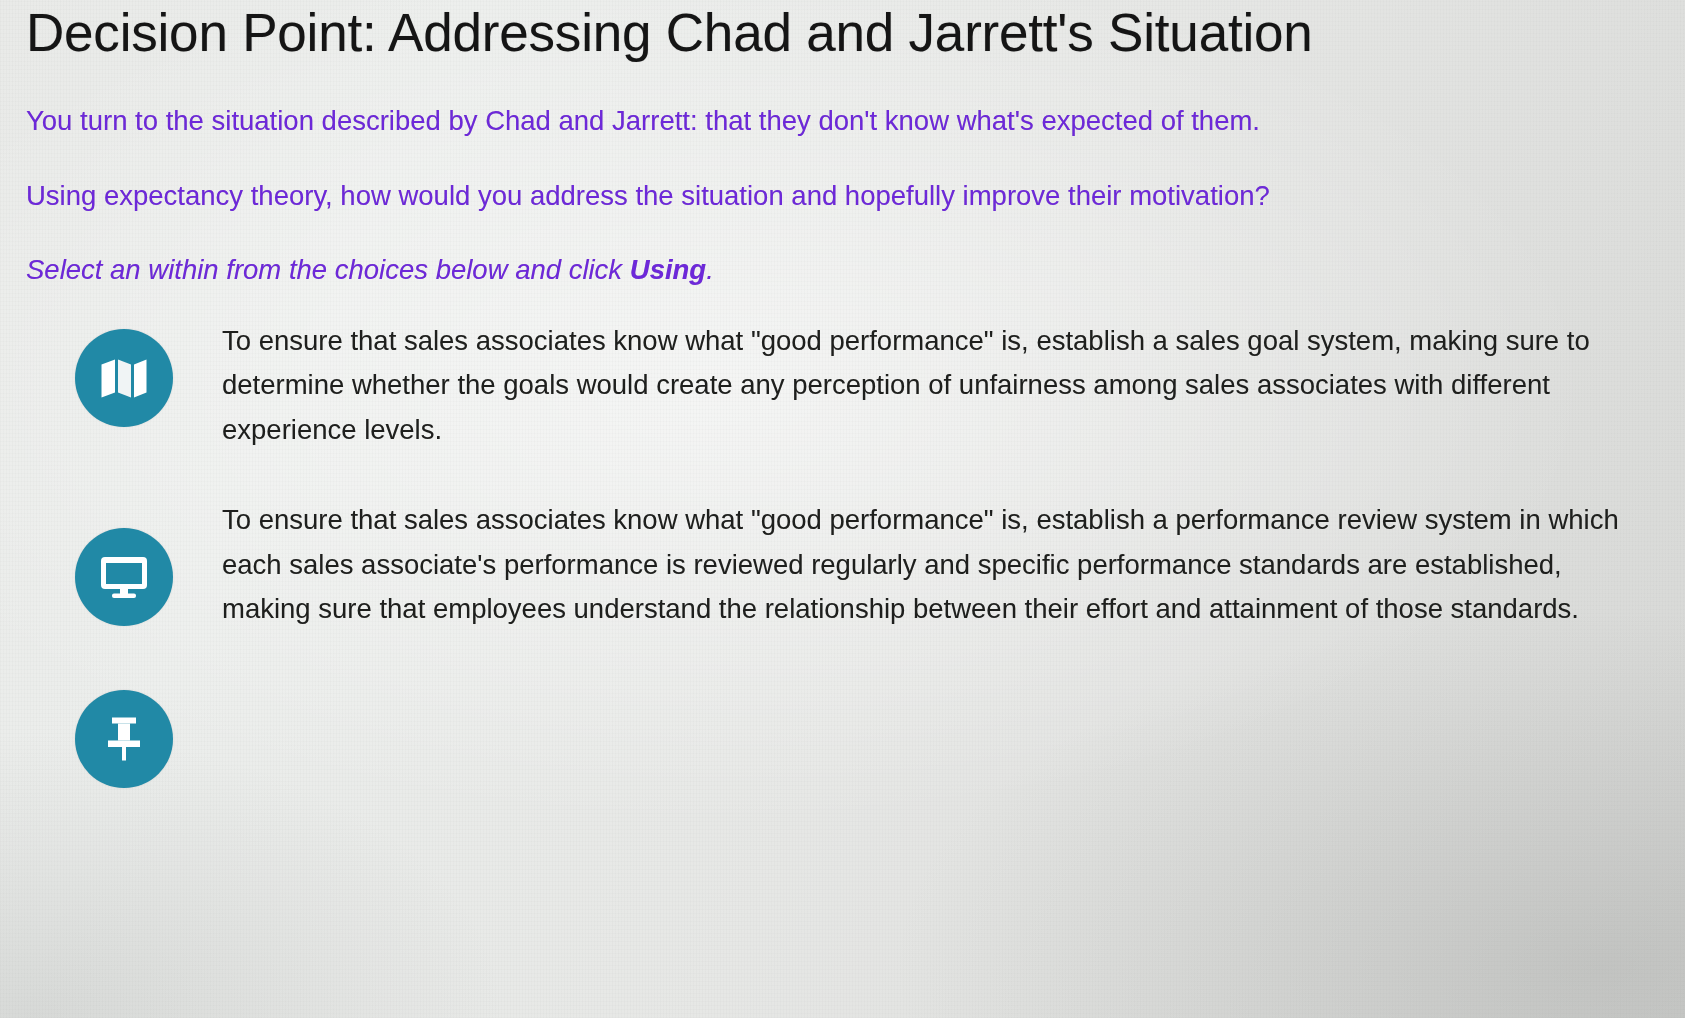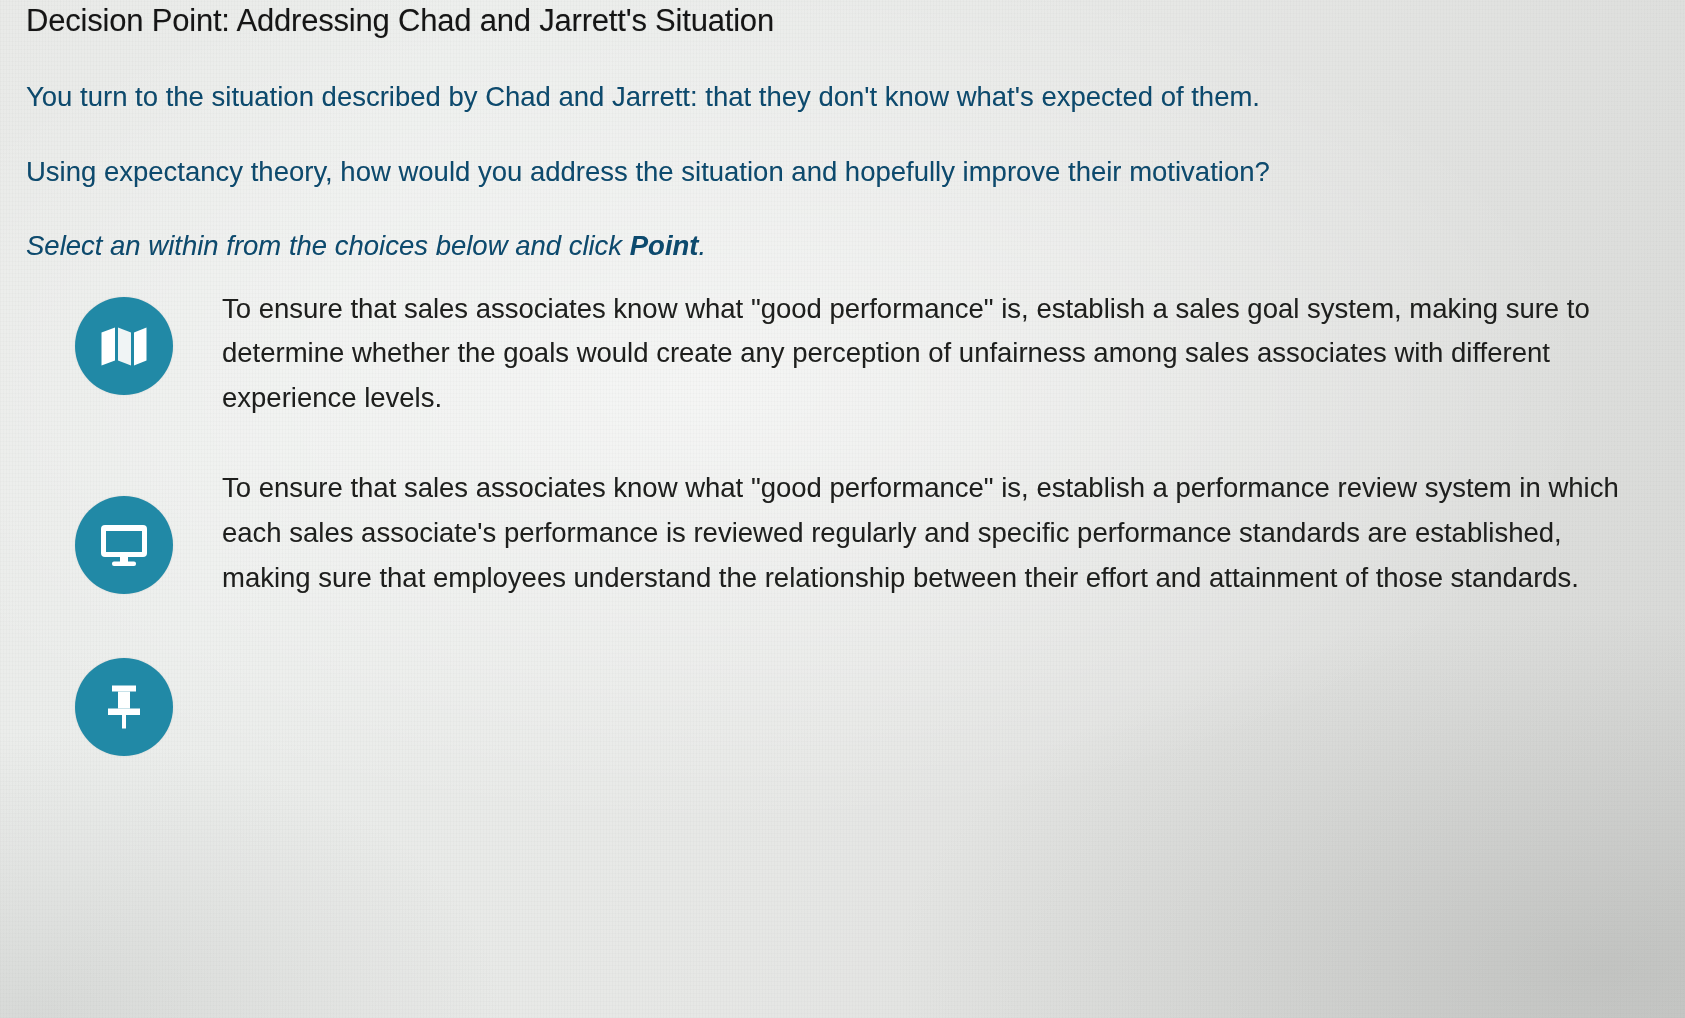"Decision Point: Addressing Chad and" .page-title { font-size: 31px -> 53px }
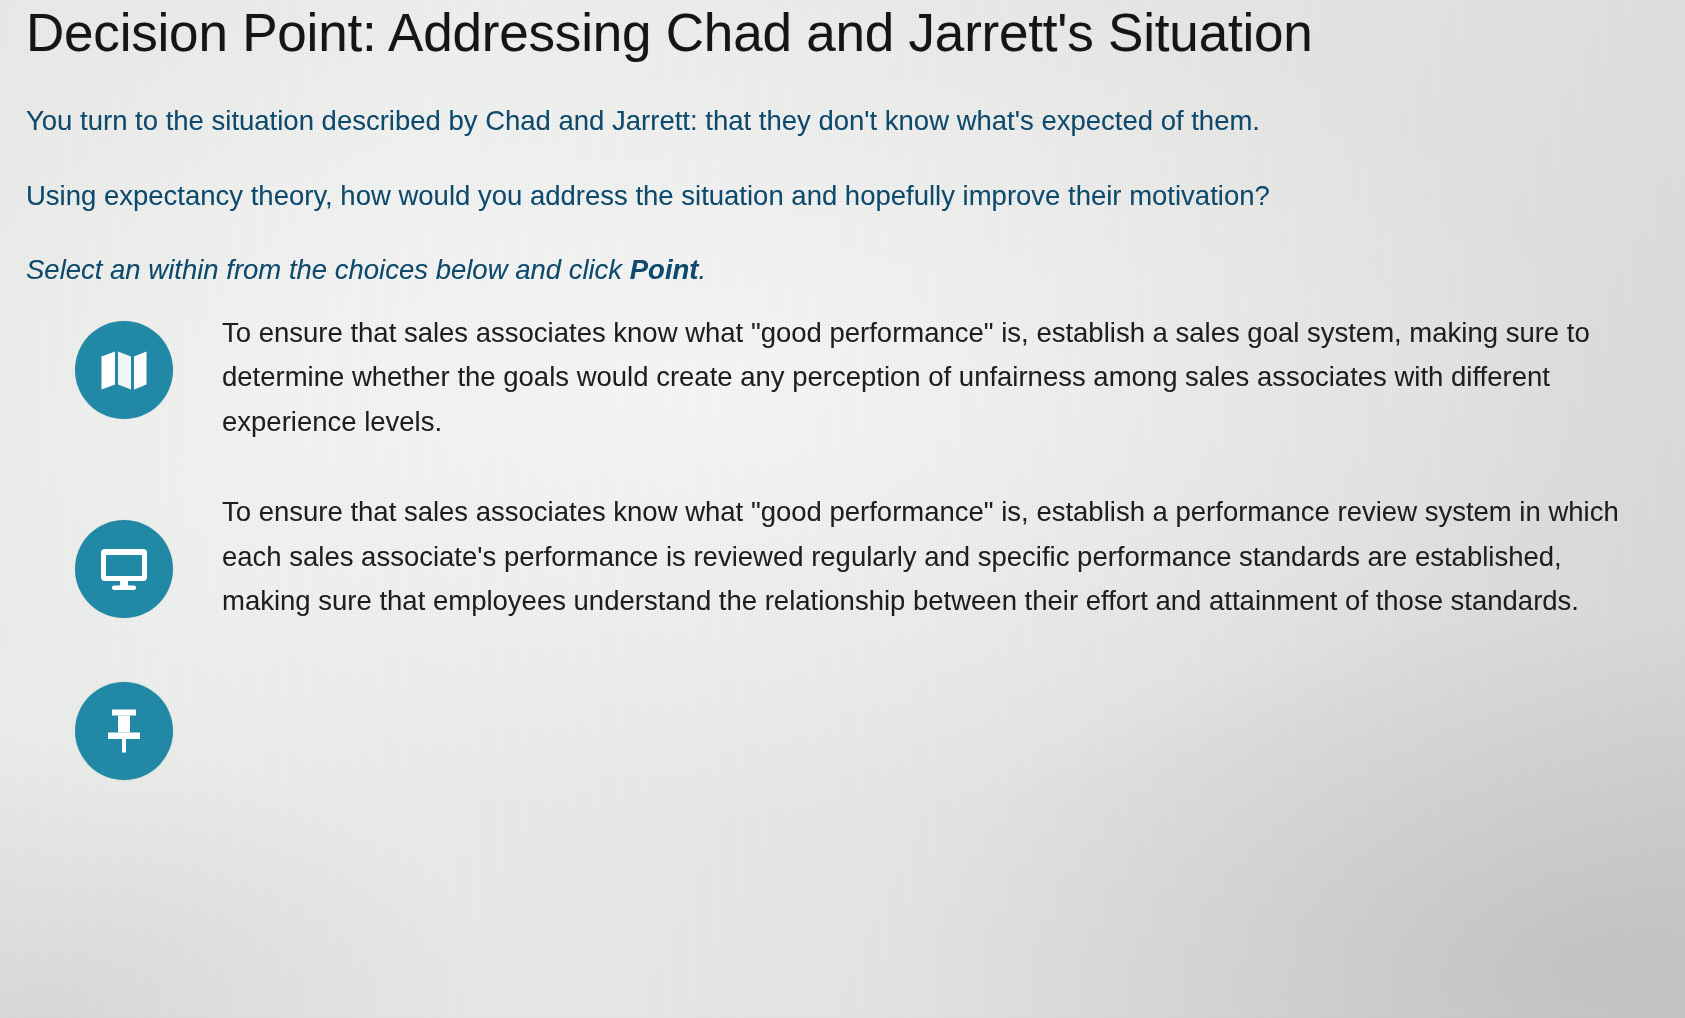"You turn to the situation" .intro p { color: #0c4a6e -> #6d28d9 }
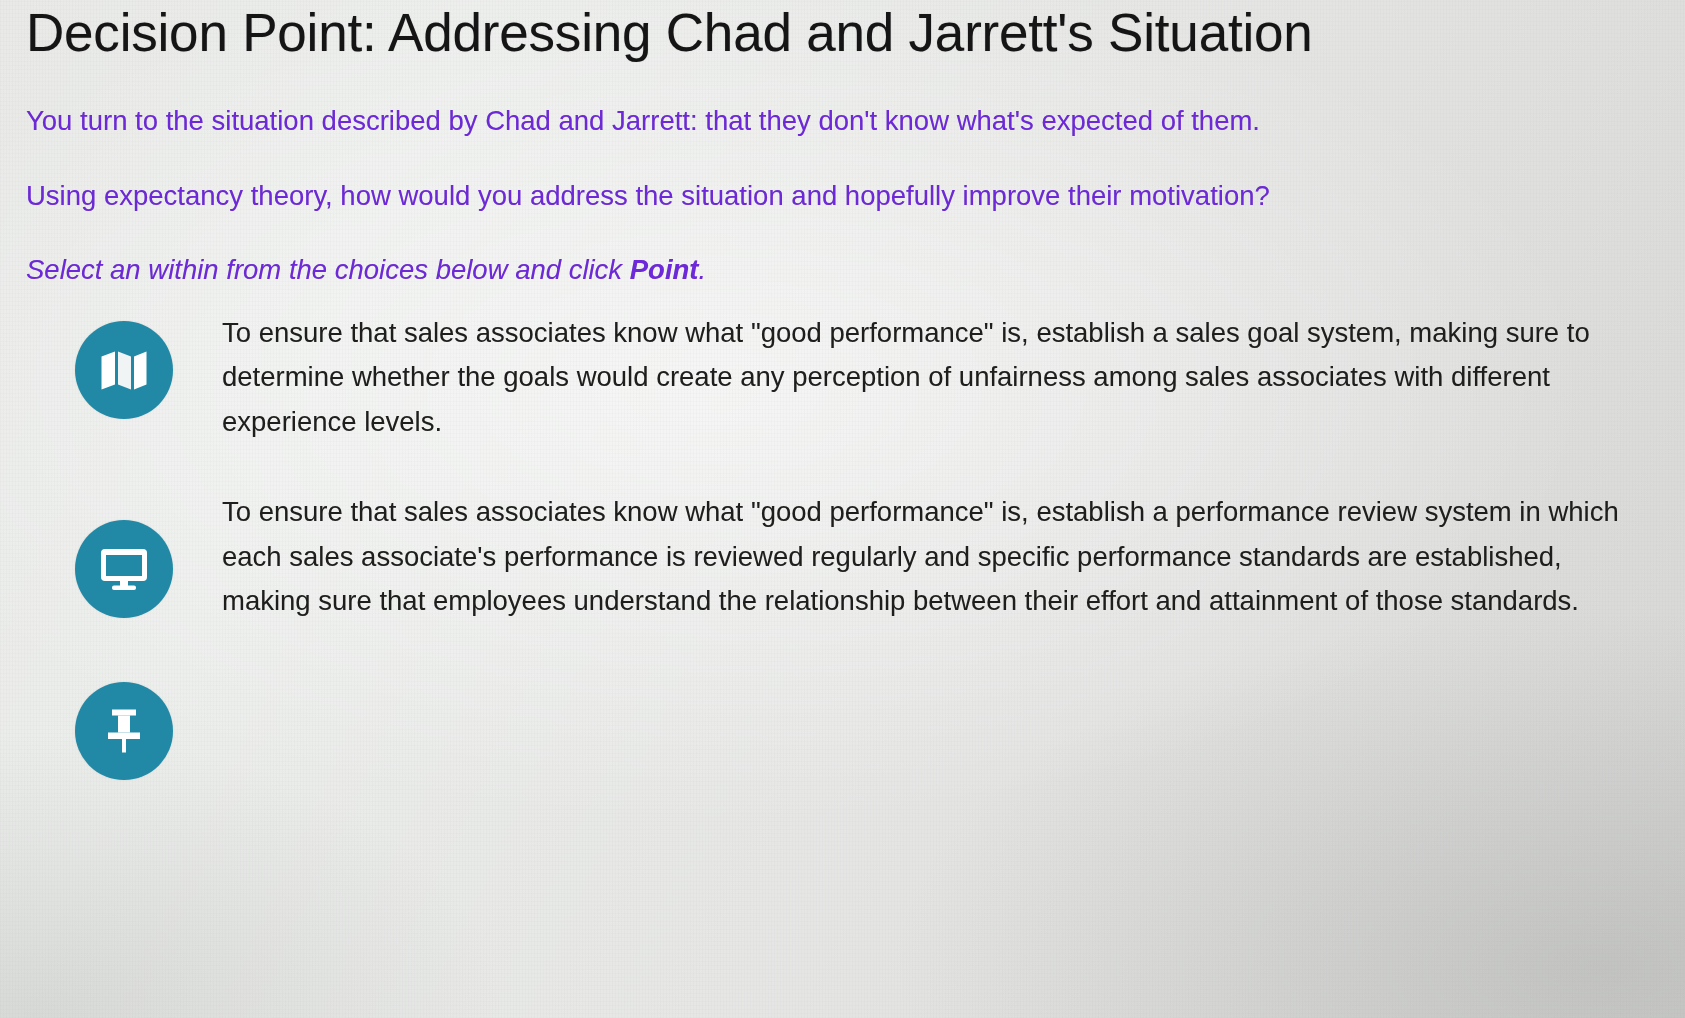"Point" b { text: Point -> Using }
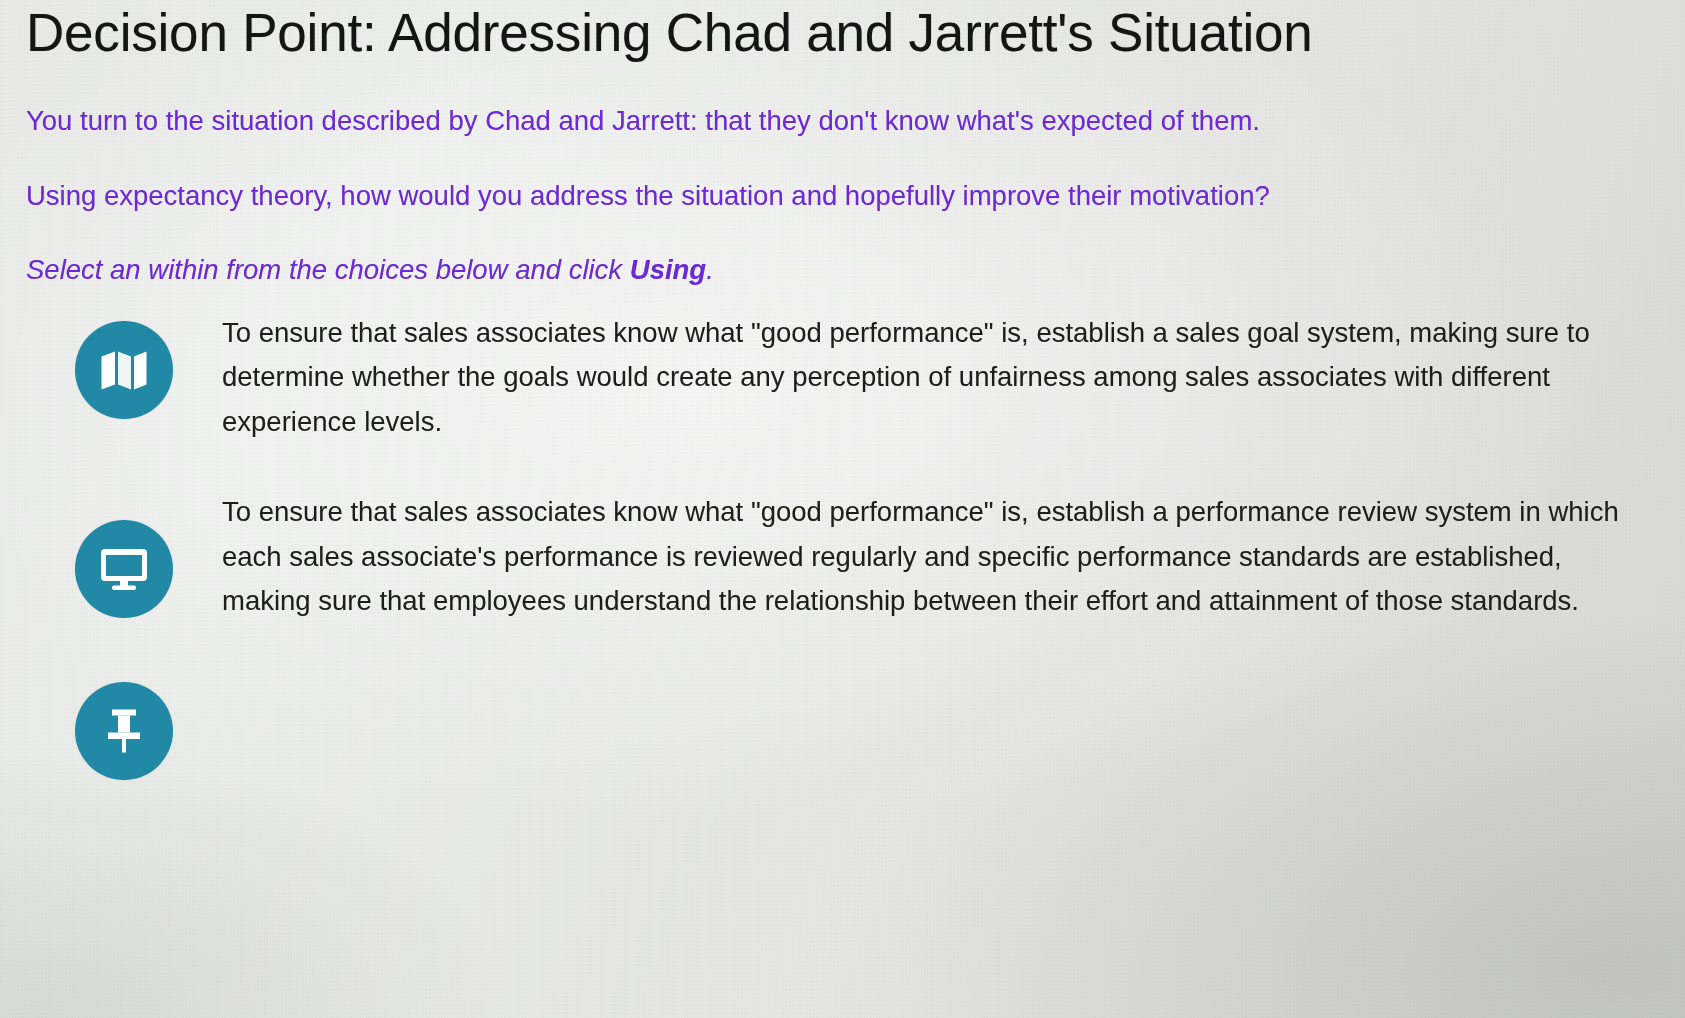"To ensure that sales associates" .options { margin-top: 24px -> 32px }
